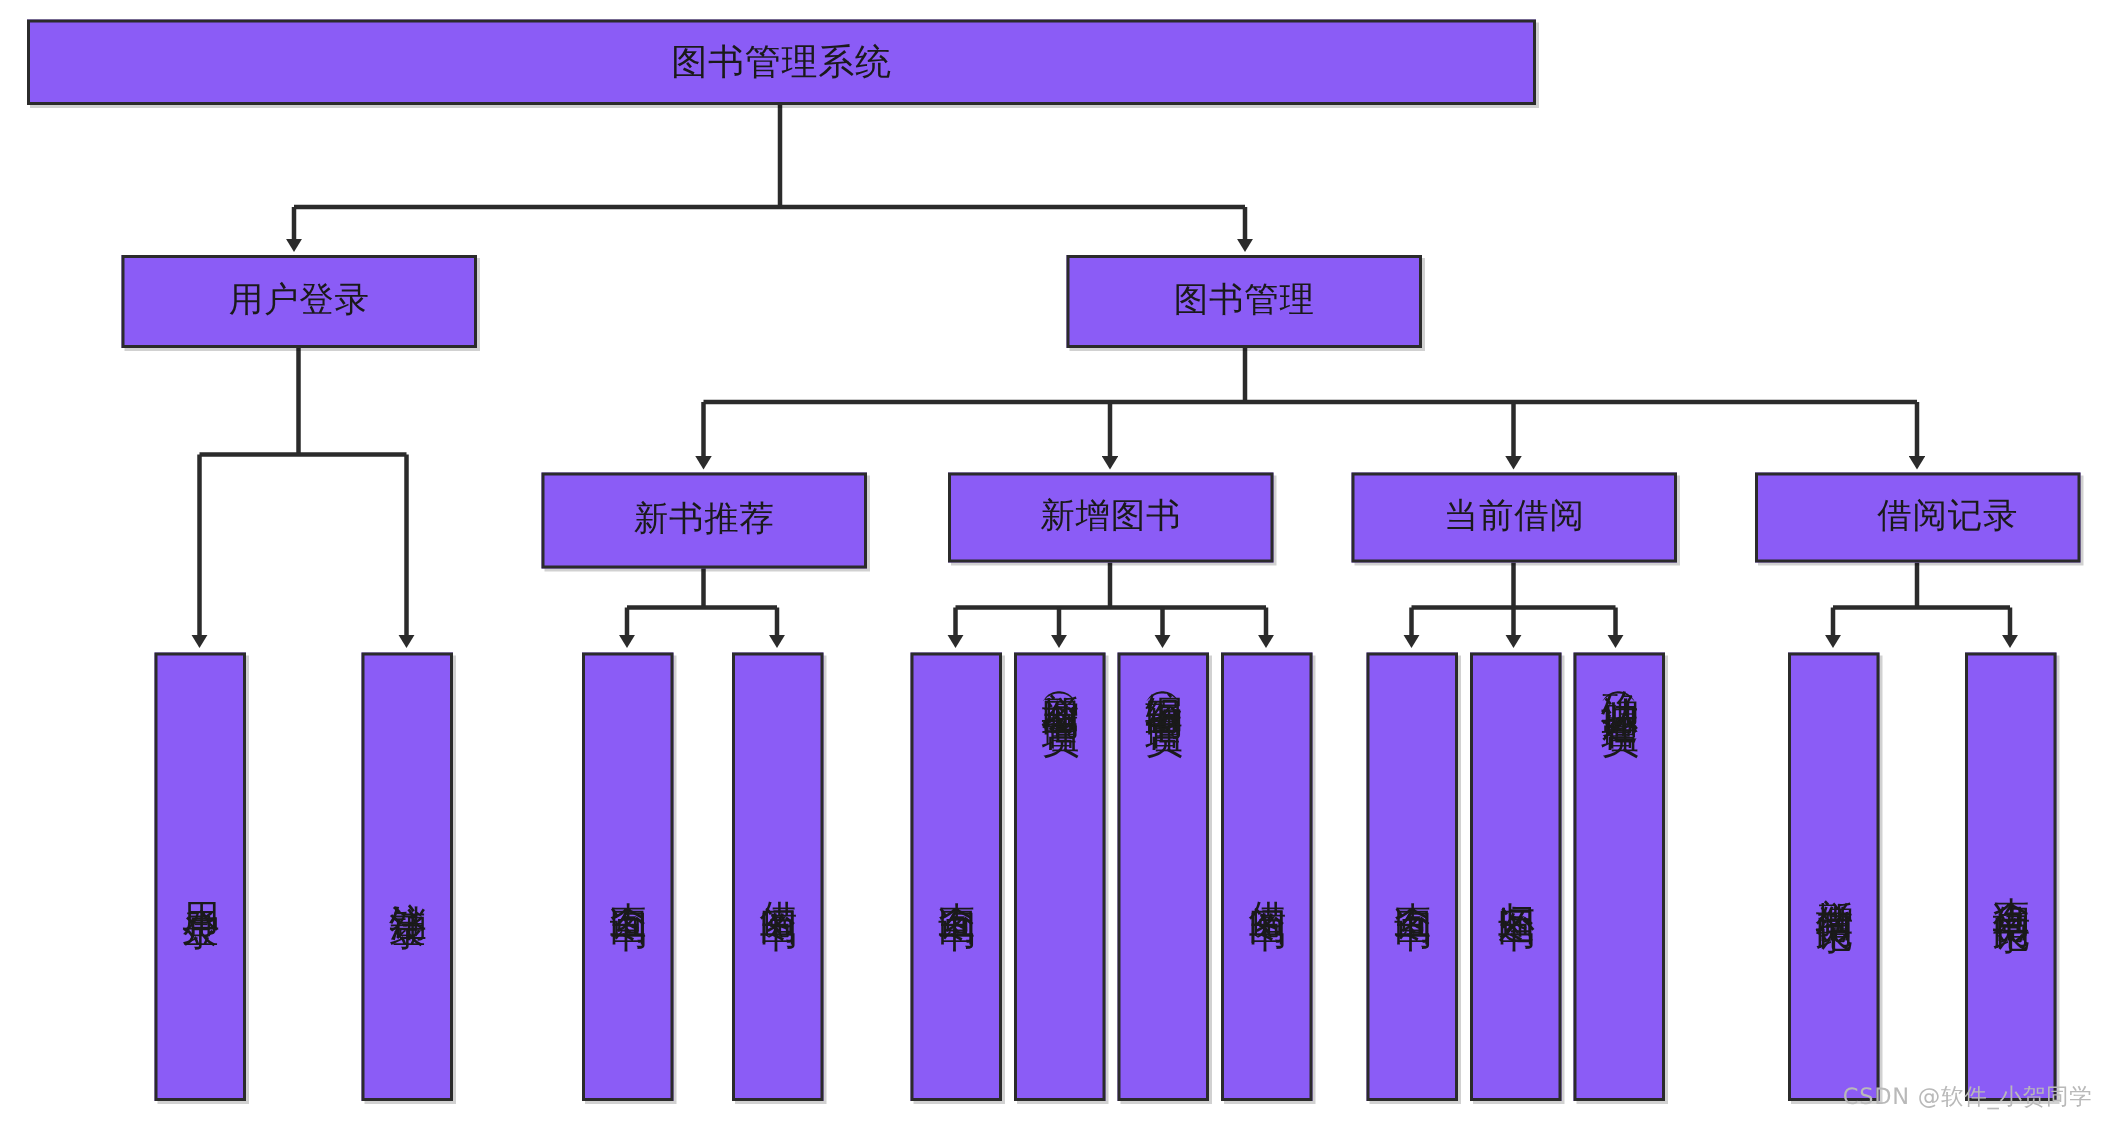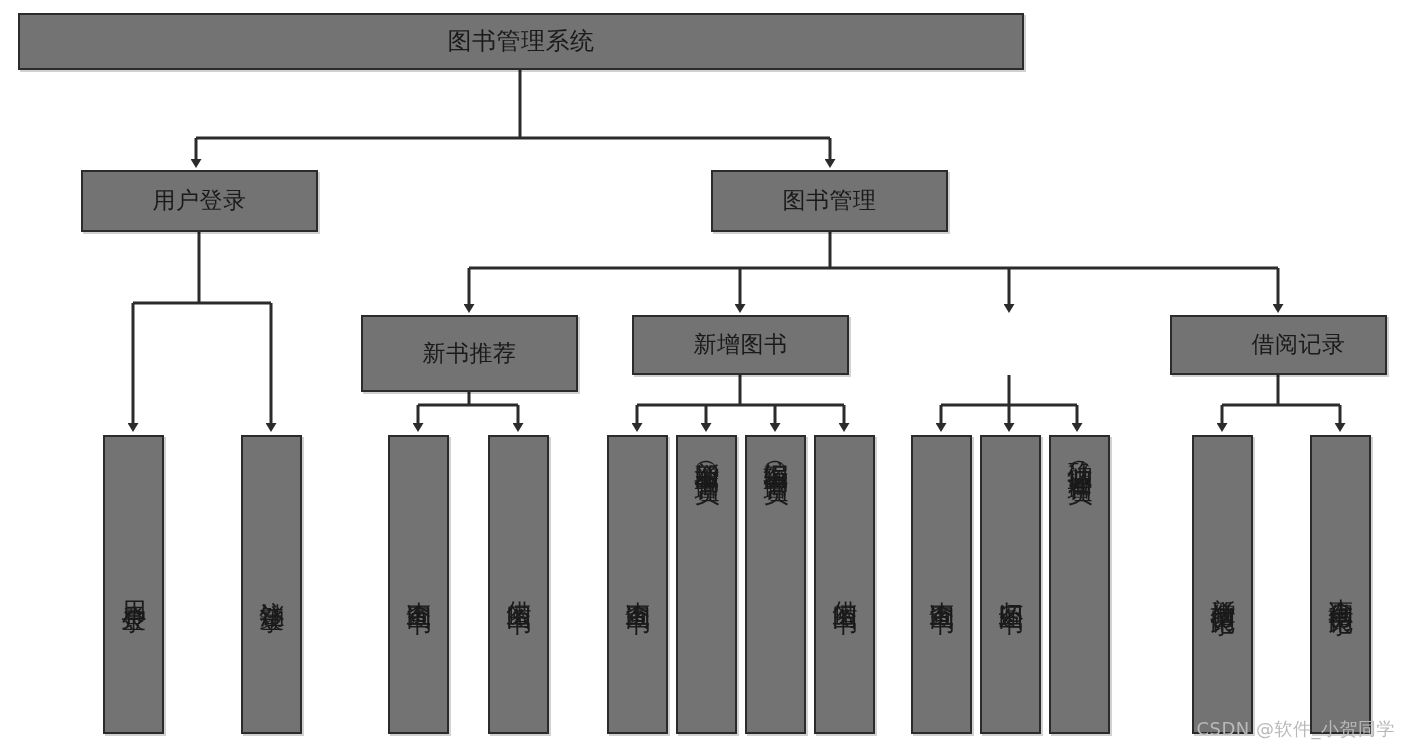"图书管理系统" .node { background: #737373 -> #8b5cf6 }
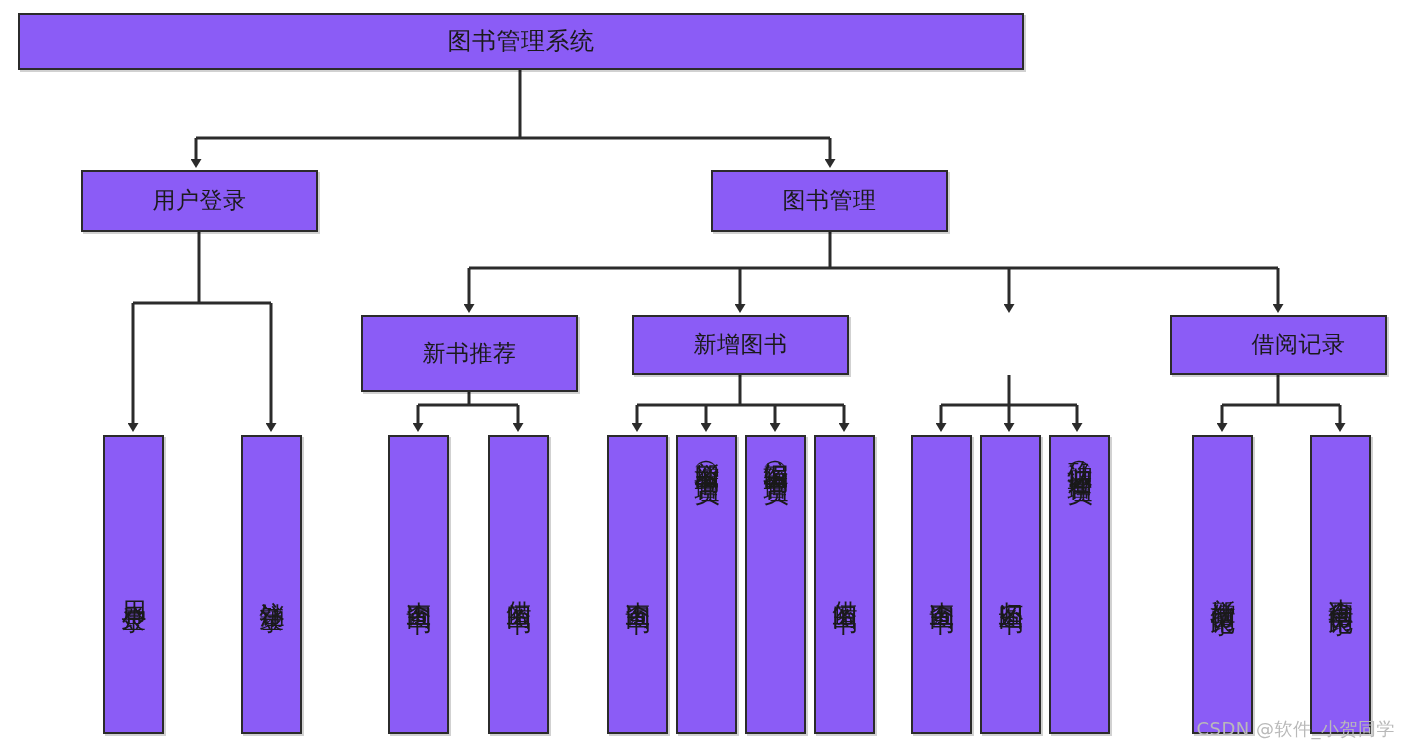"新书推荐" div.node { height: 77px -> 64px }
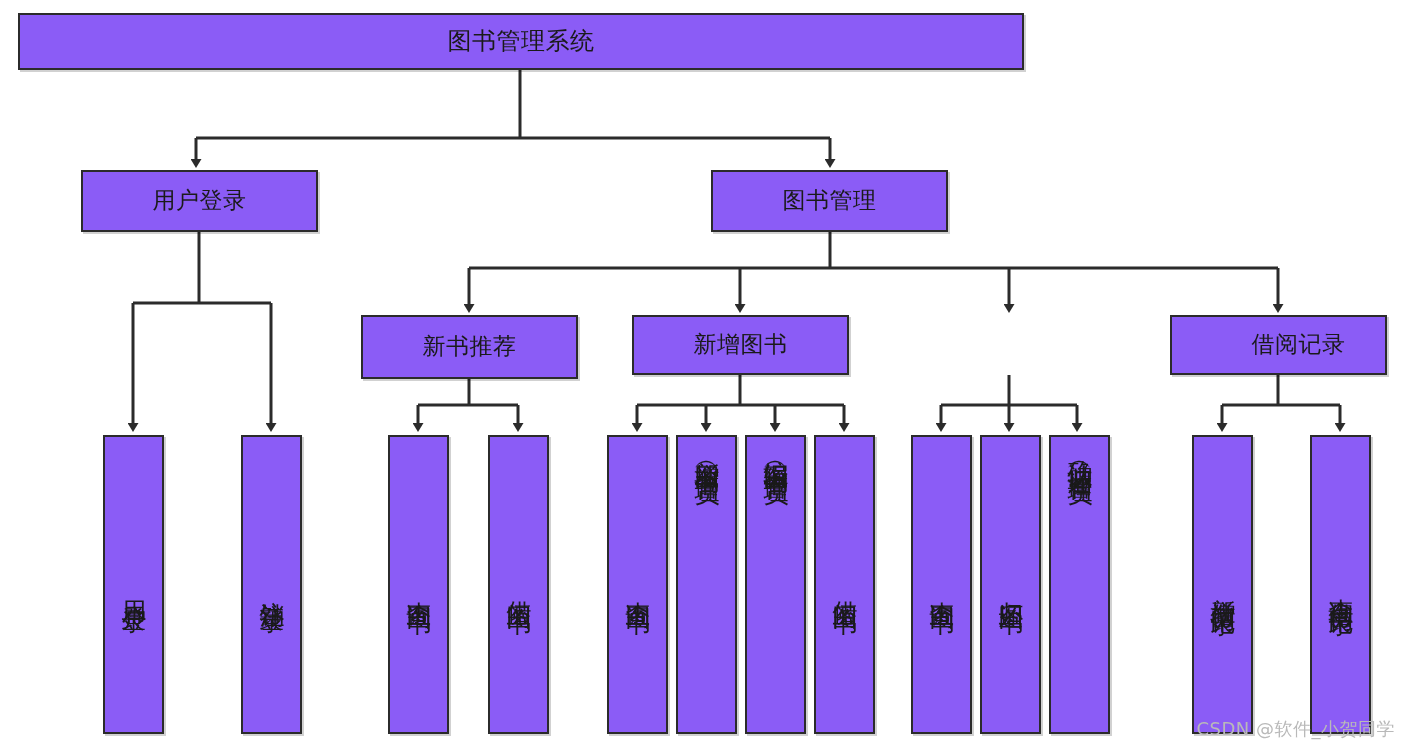"当前借阅" div.node { html: none -> <div> <span>当前借阅</span> </div> }
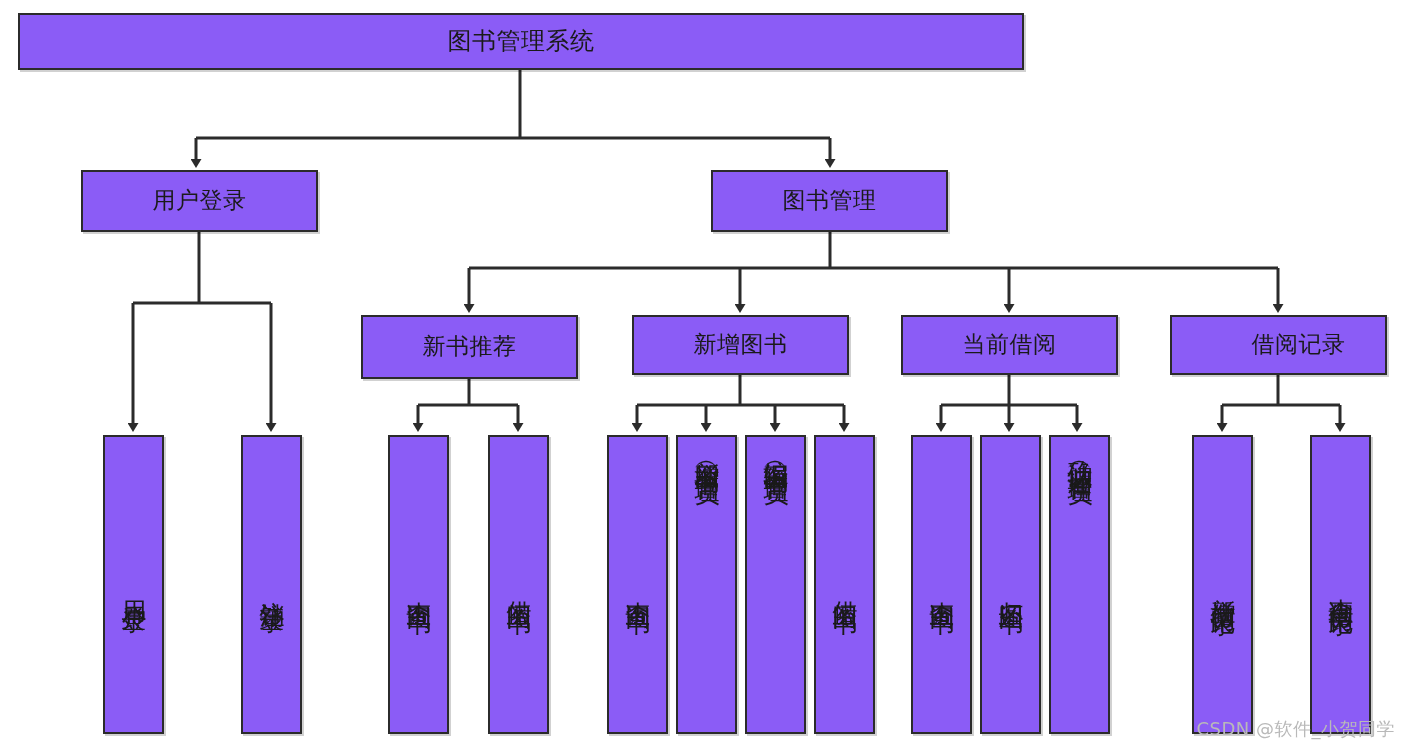"CSDN @软件_小贺同学" .watermark { font-size: 18px -> 15px }
